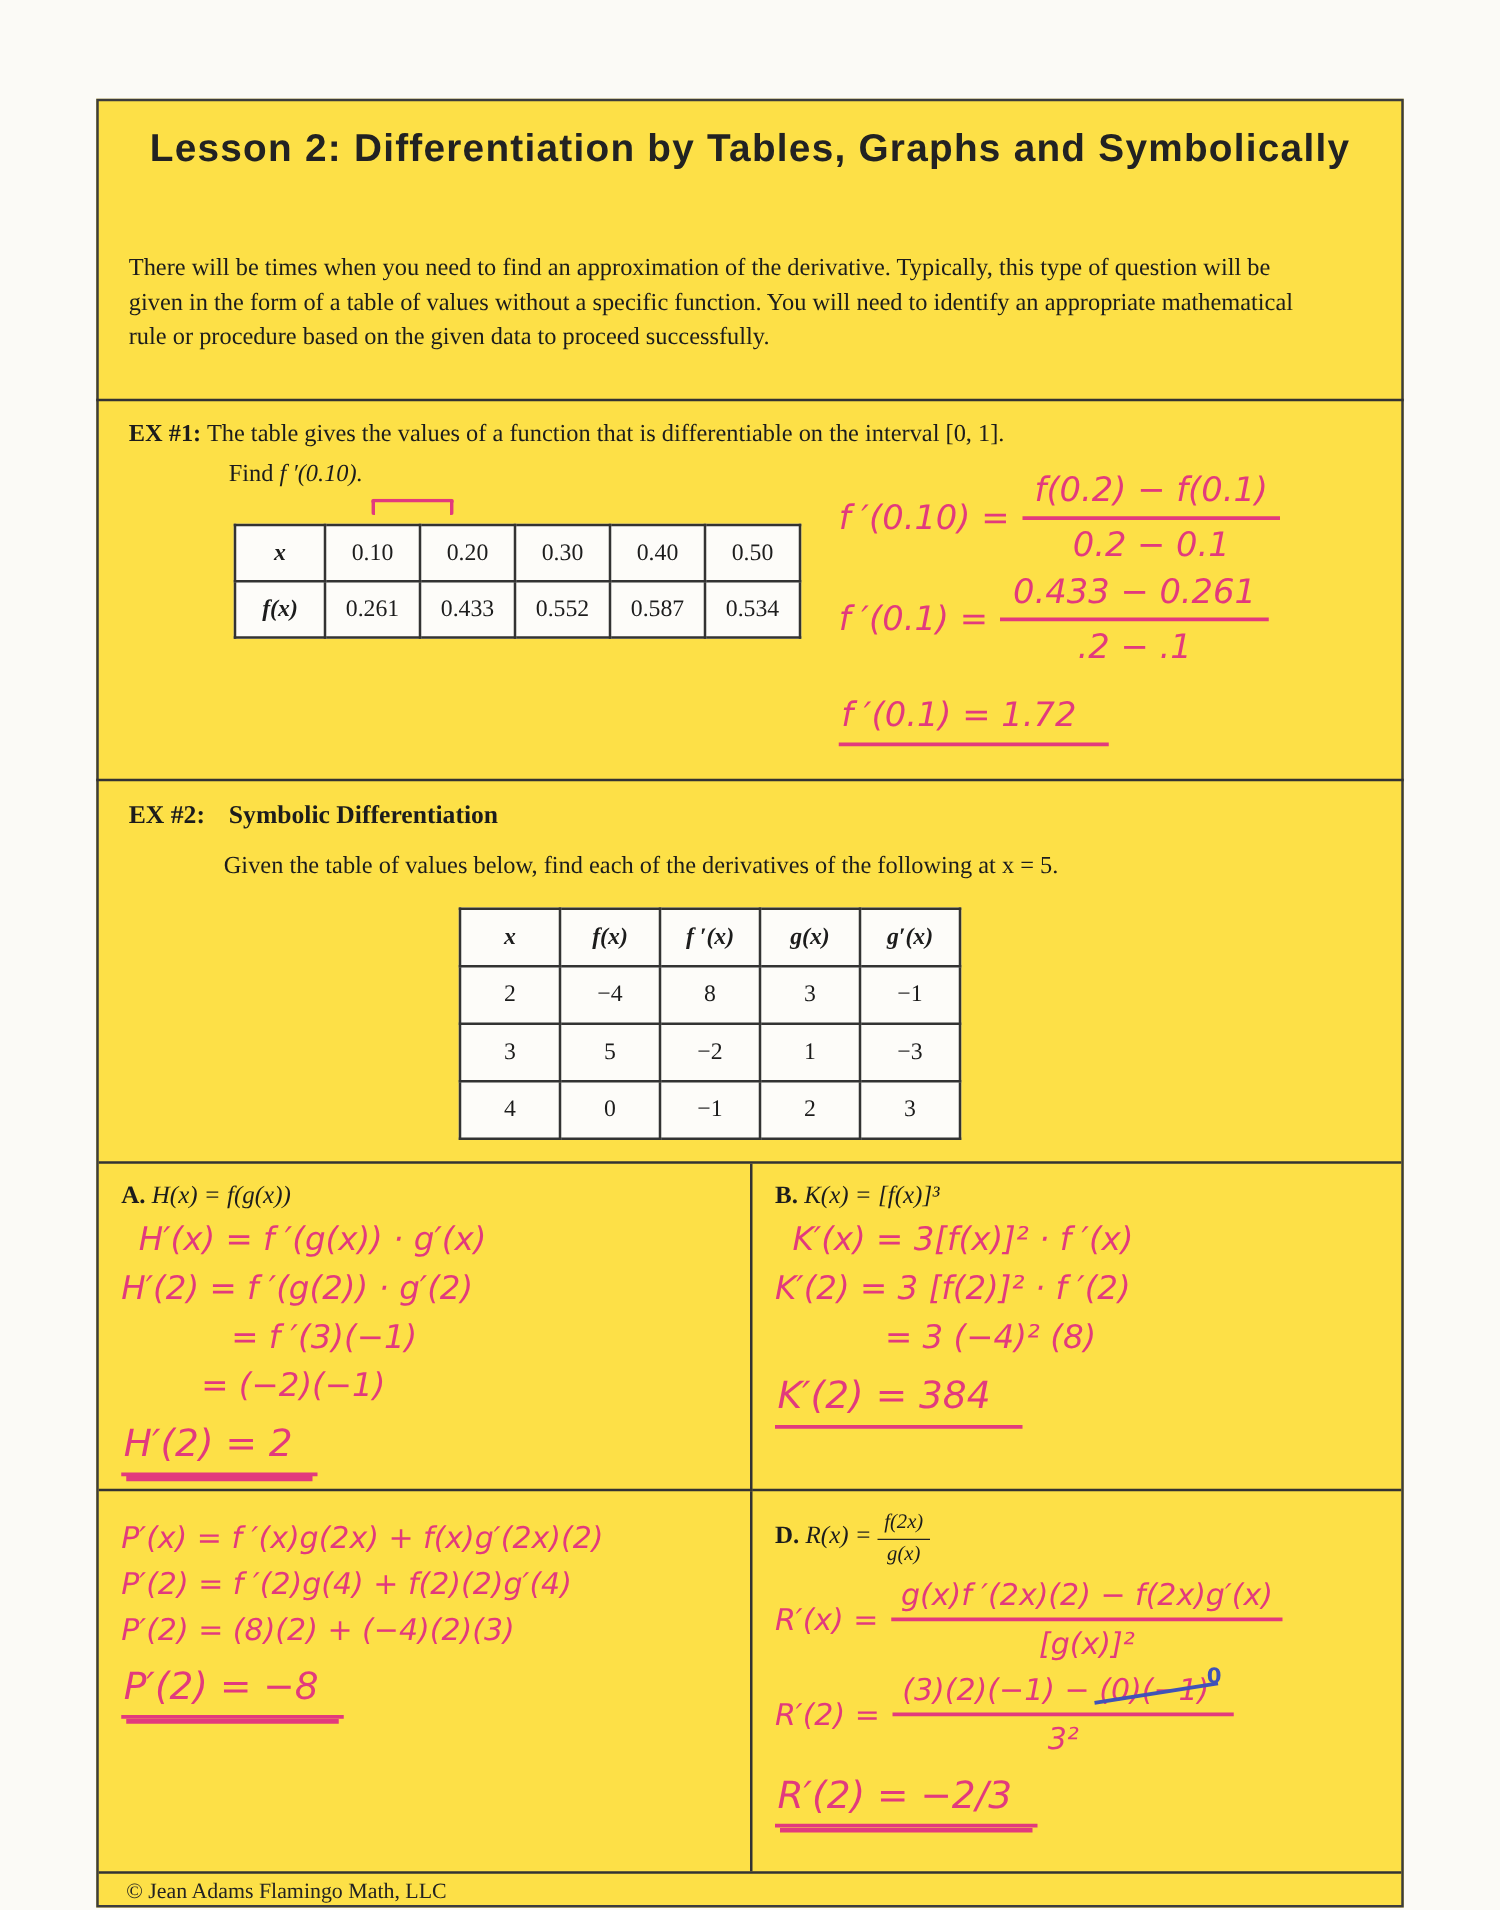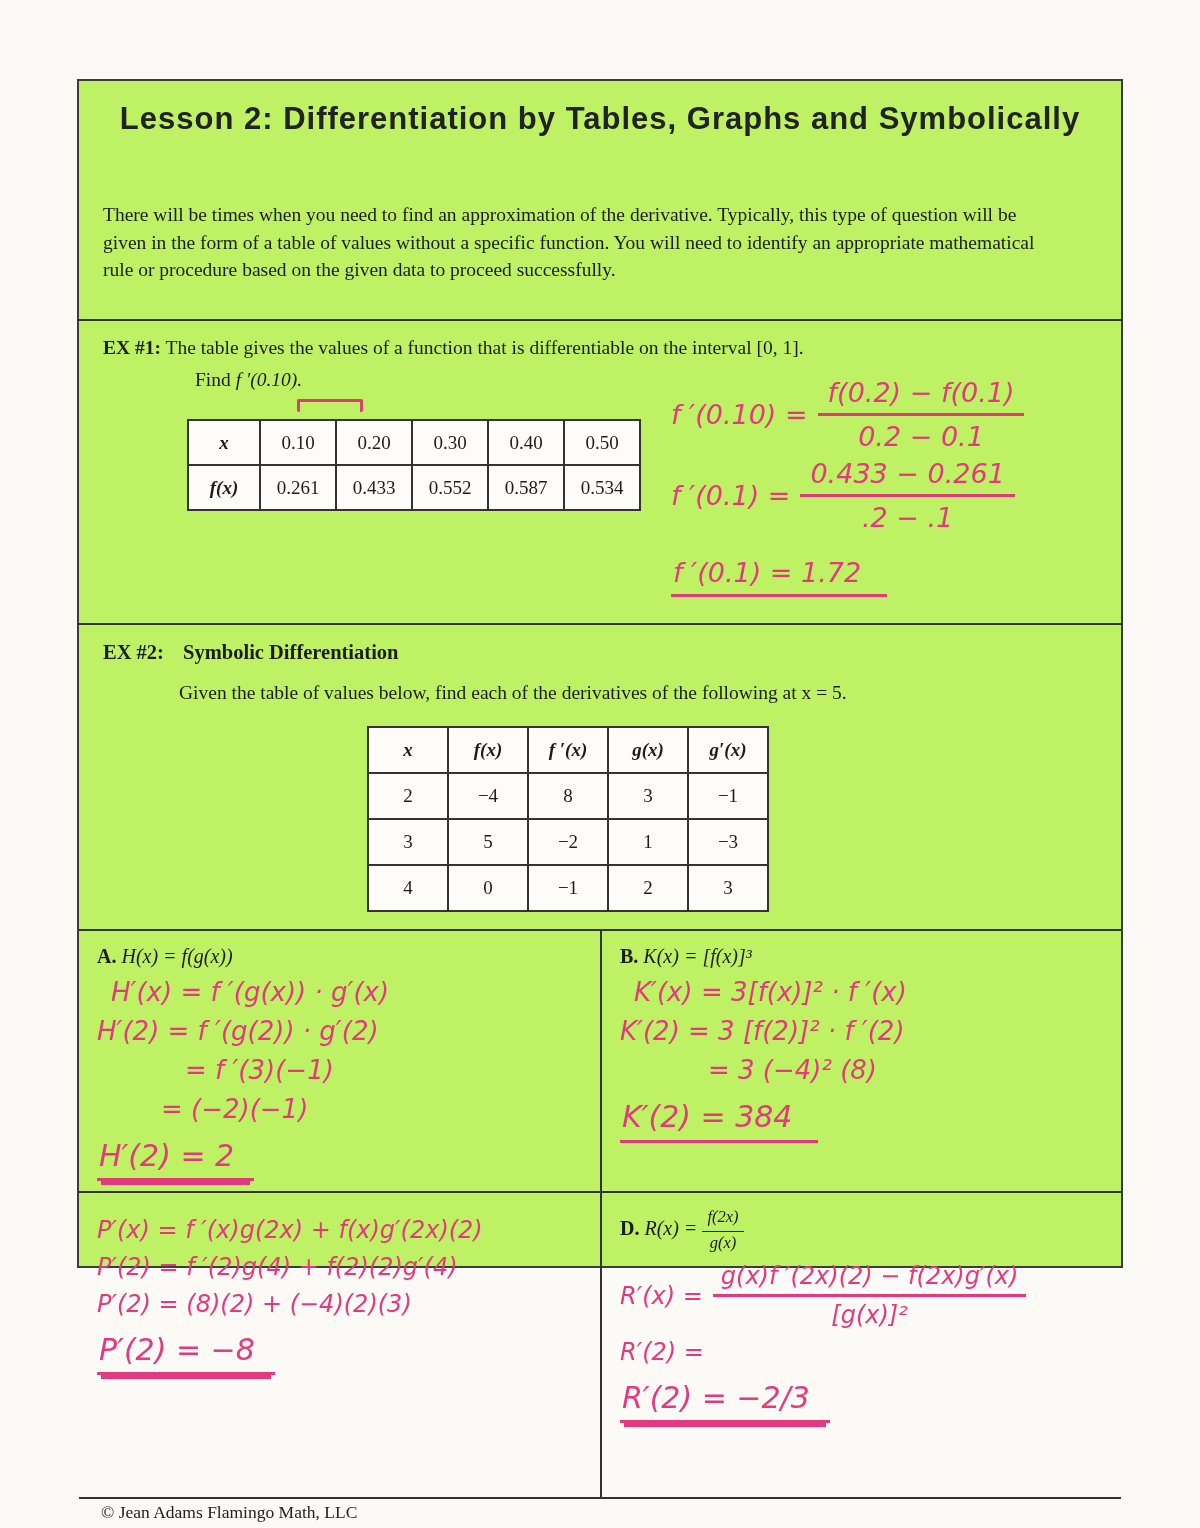"Lesson 2: Differentiation by Tables," .sheet { background: #bef264 -> #fde047; height: 1189px -> 1447px }
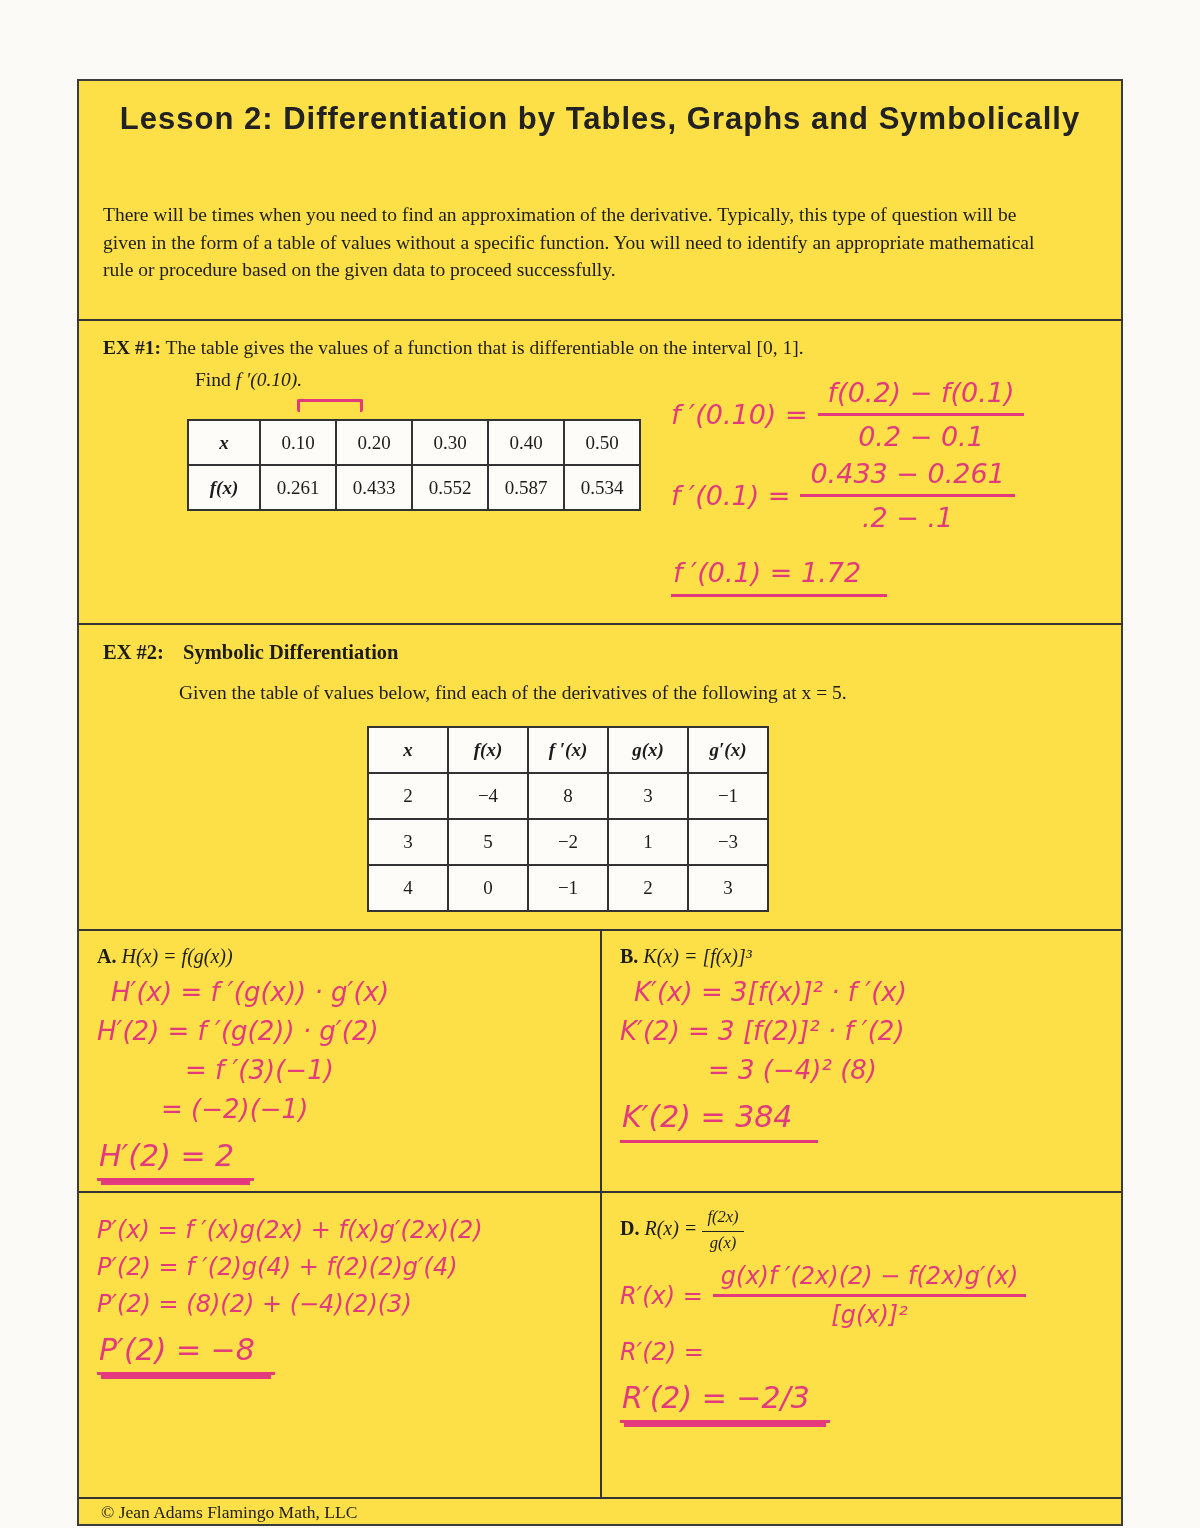"Find f ′(0.10)." .ex1-find-line { left: 116px -> 104px }
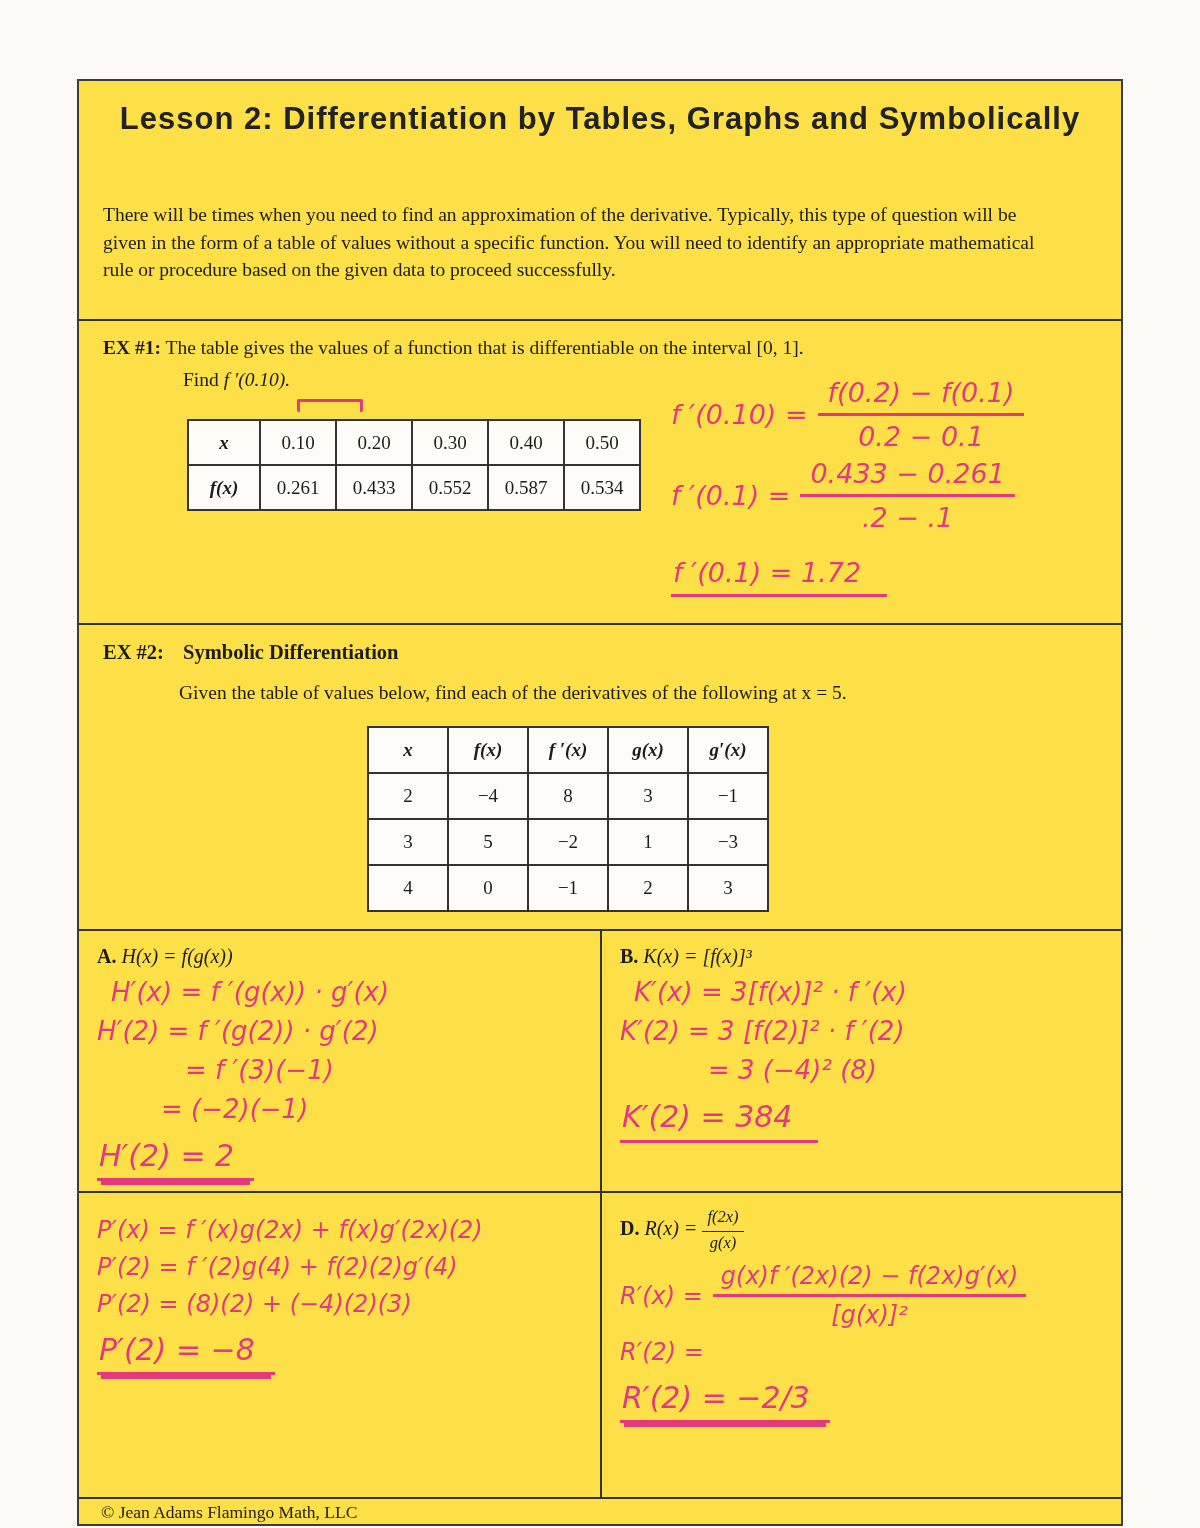"(3)(2)(−1) − (0)(−1)0" span.frac { html: none -> <span> <span><span>(3)(2)(−1) −</span> <span>(0)(−1)</span><span>0</span></span> <span>3²</span> </span> }
